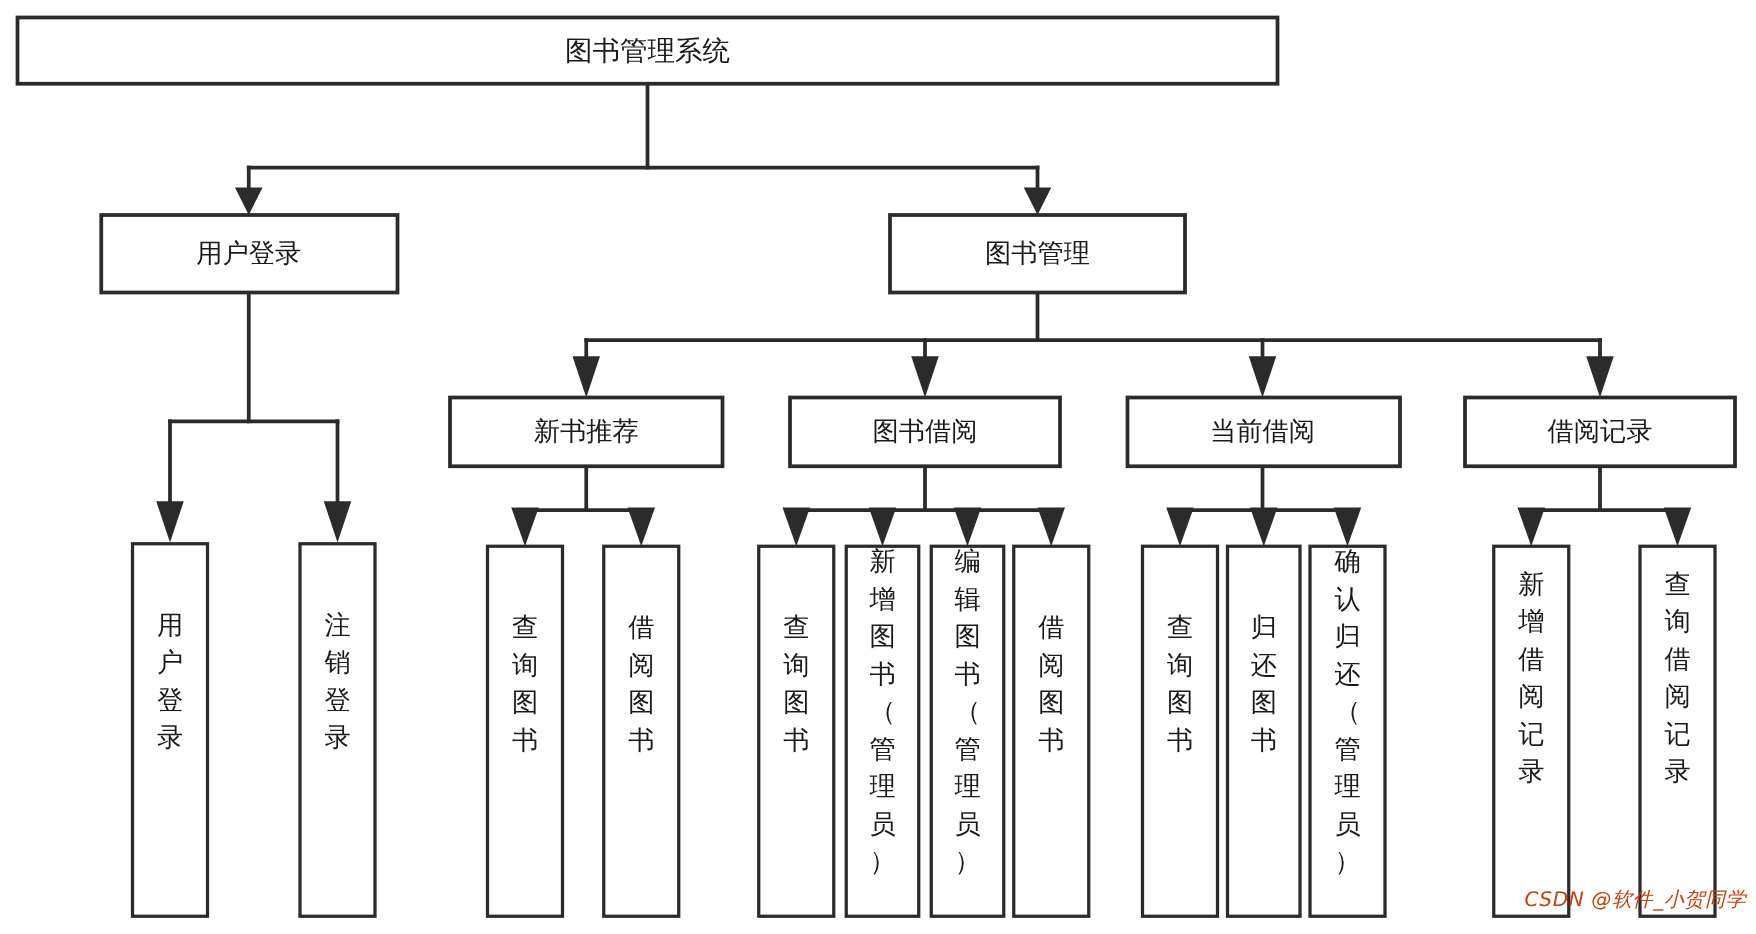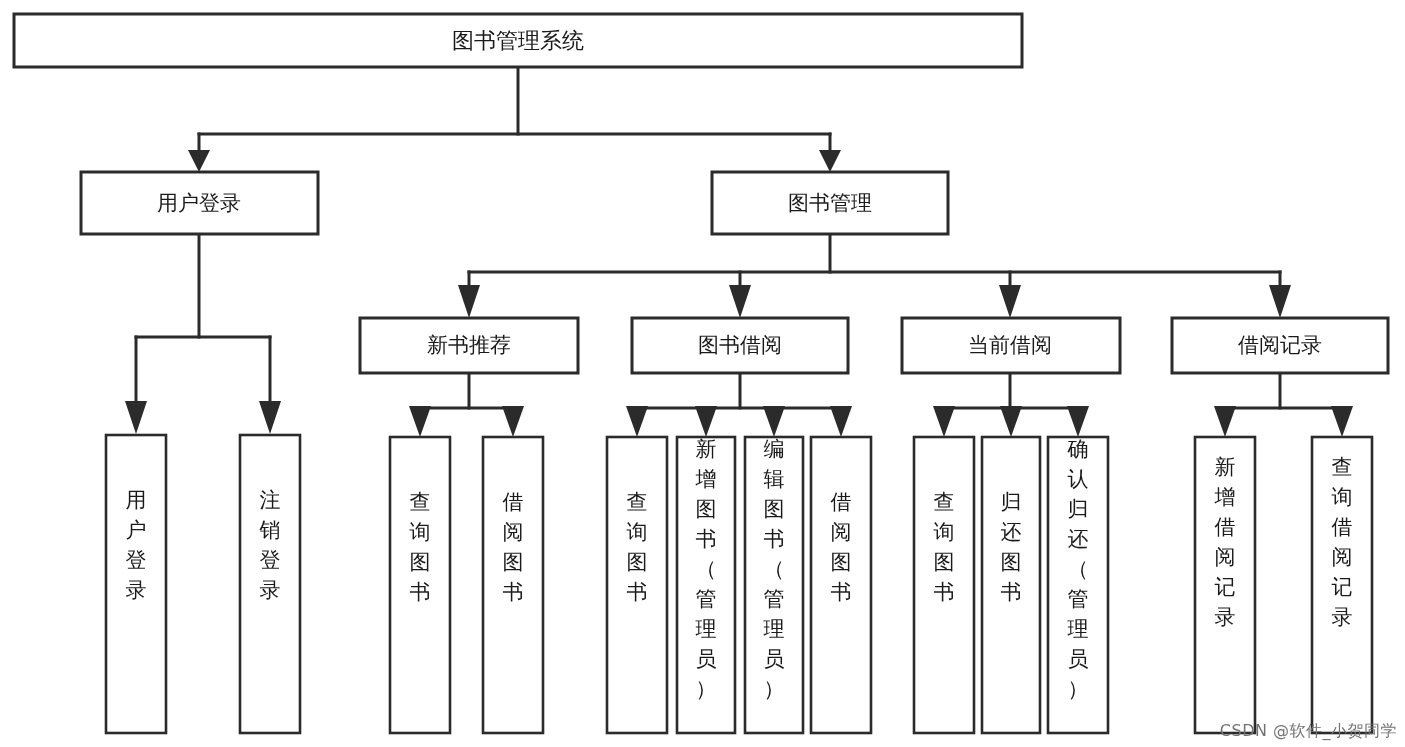"CSDN @软件_小贺同学" .watermark { bottom: 5px -> 16px; color: #737373 -> #c2410c; font-style: none -> italic }
